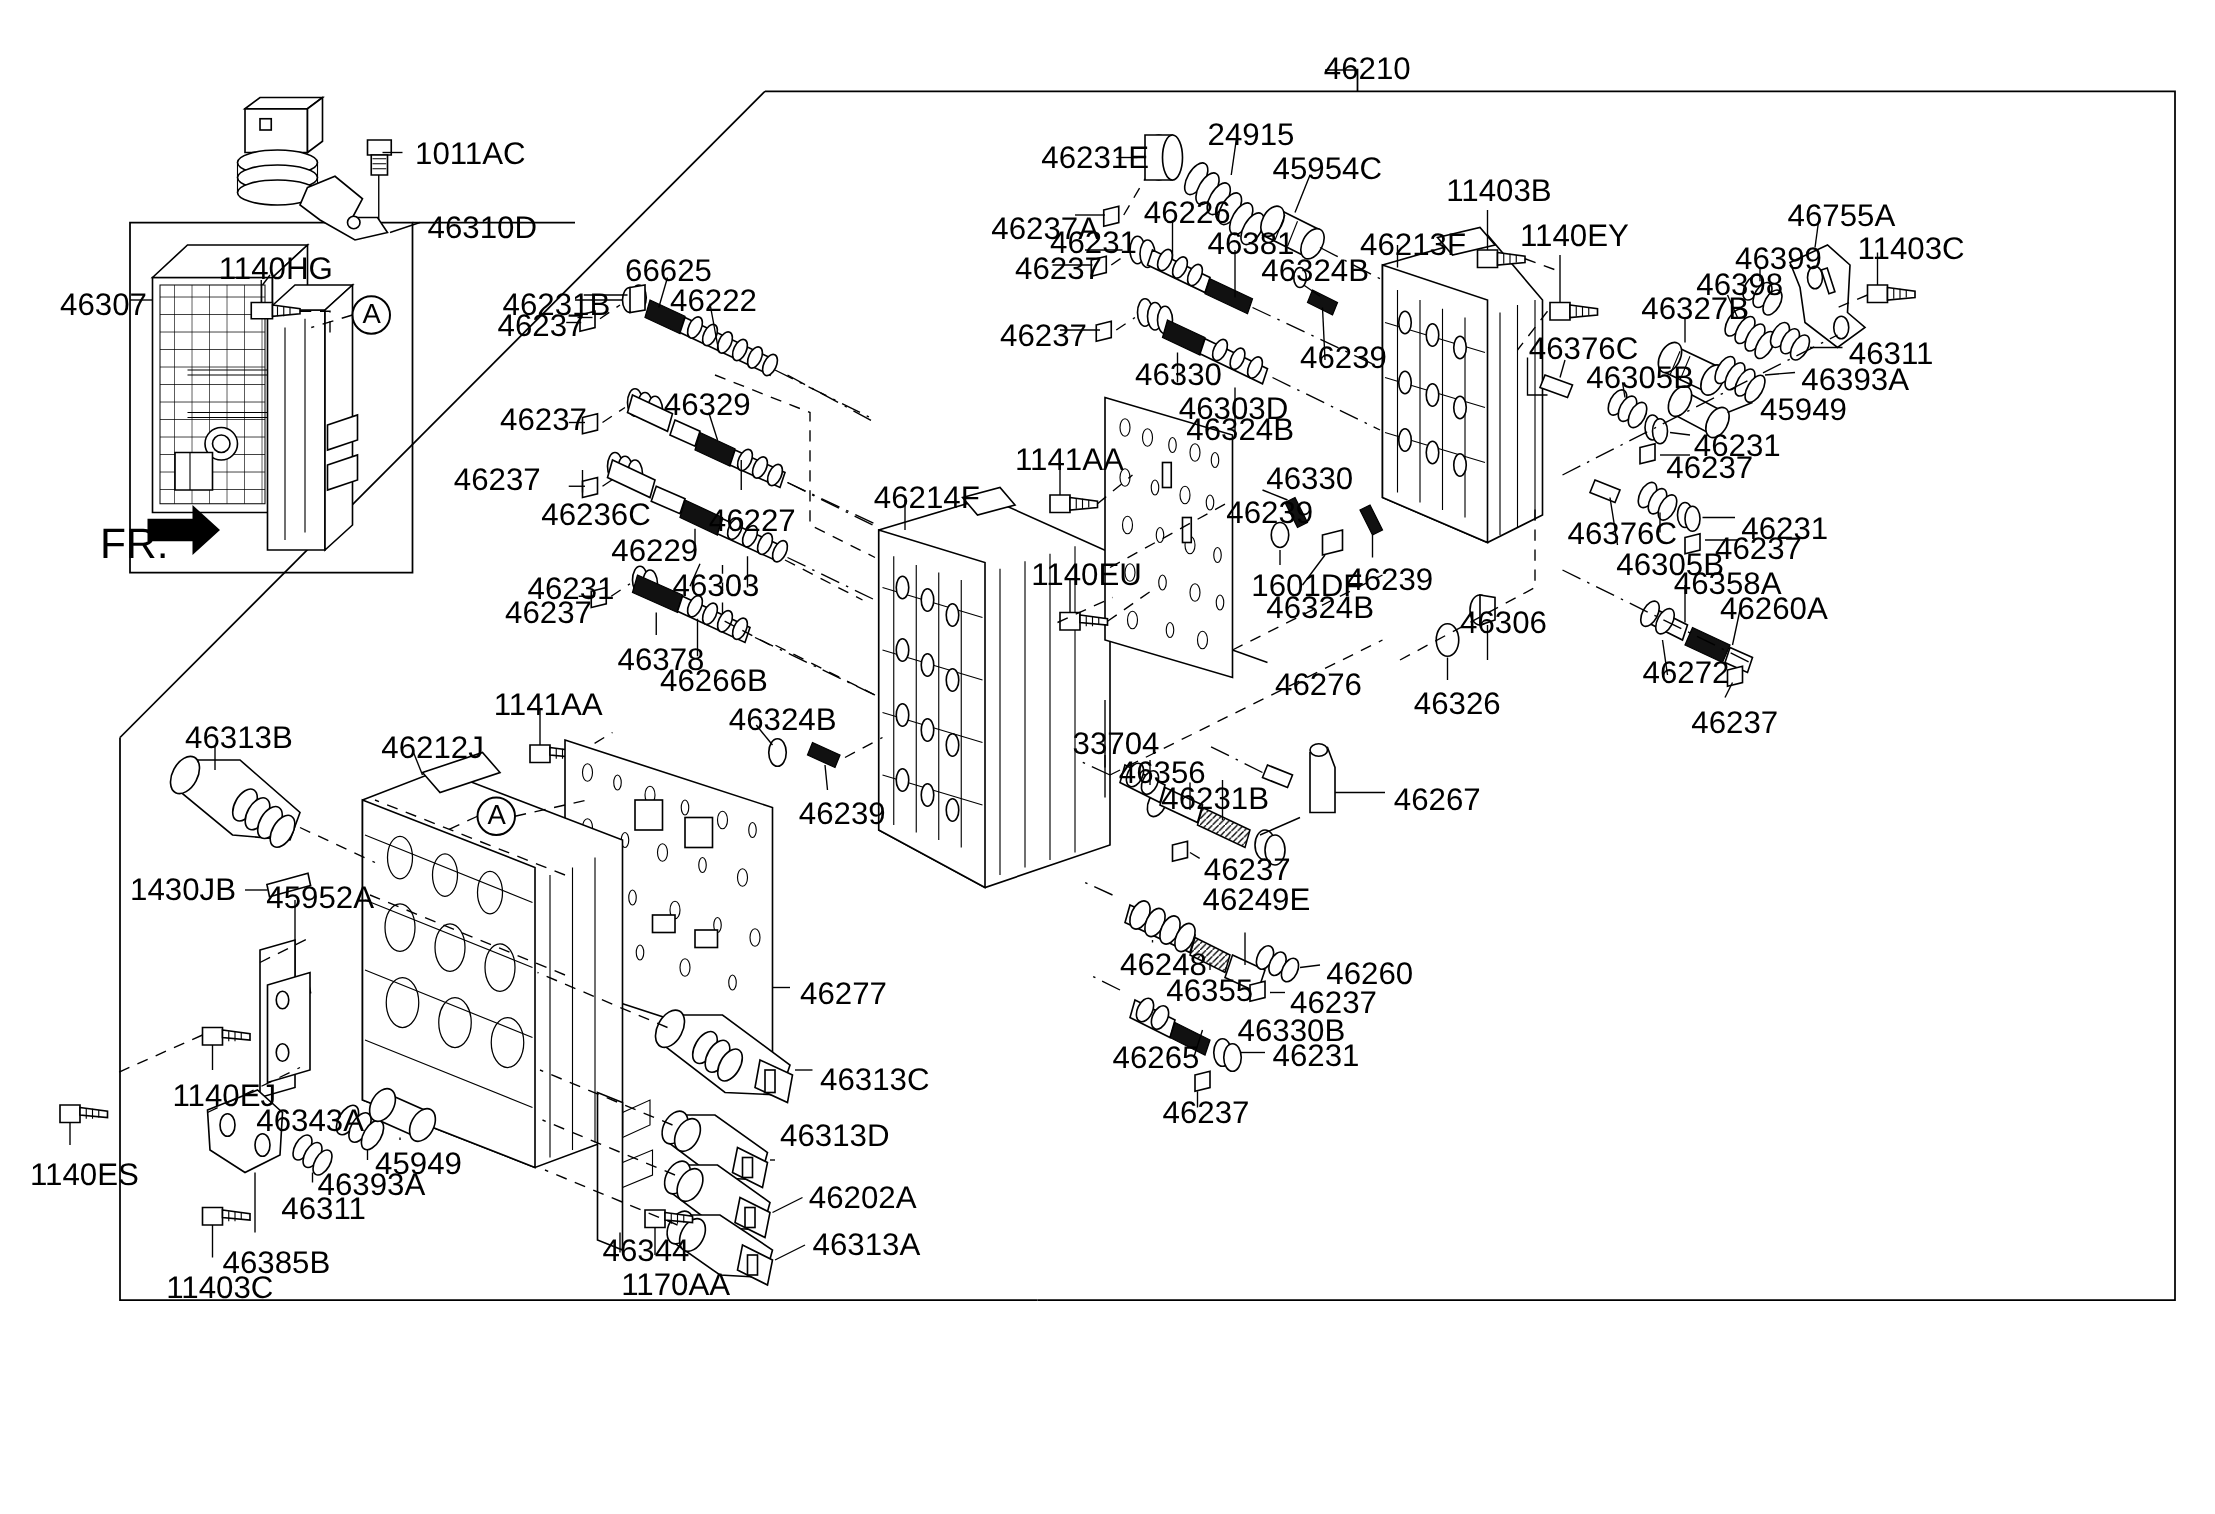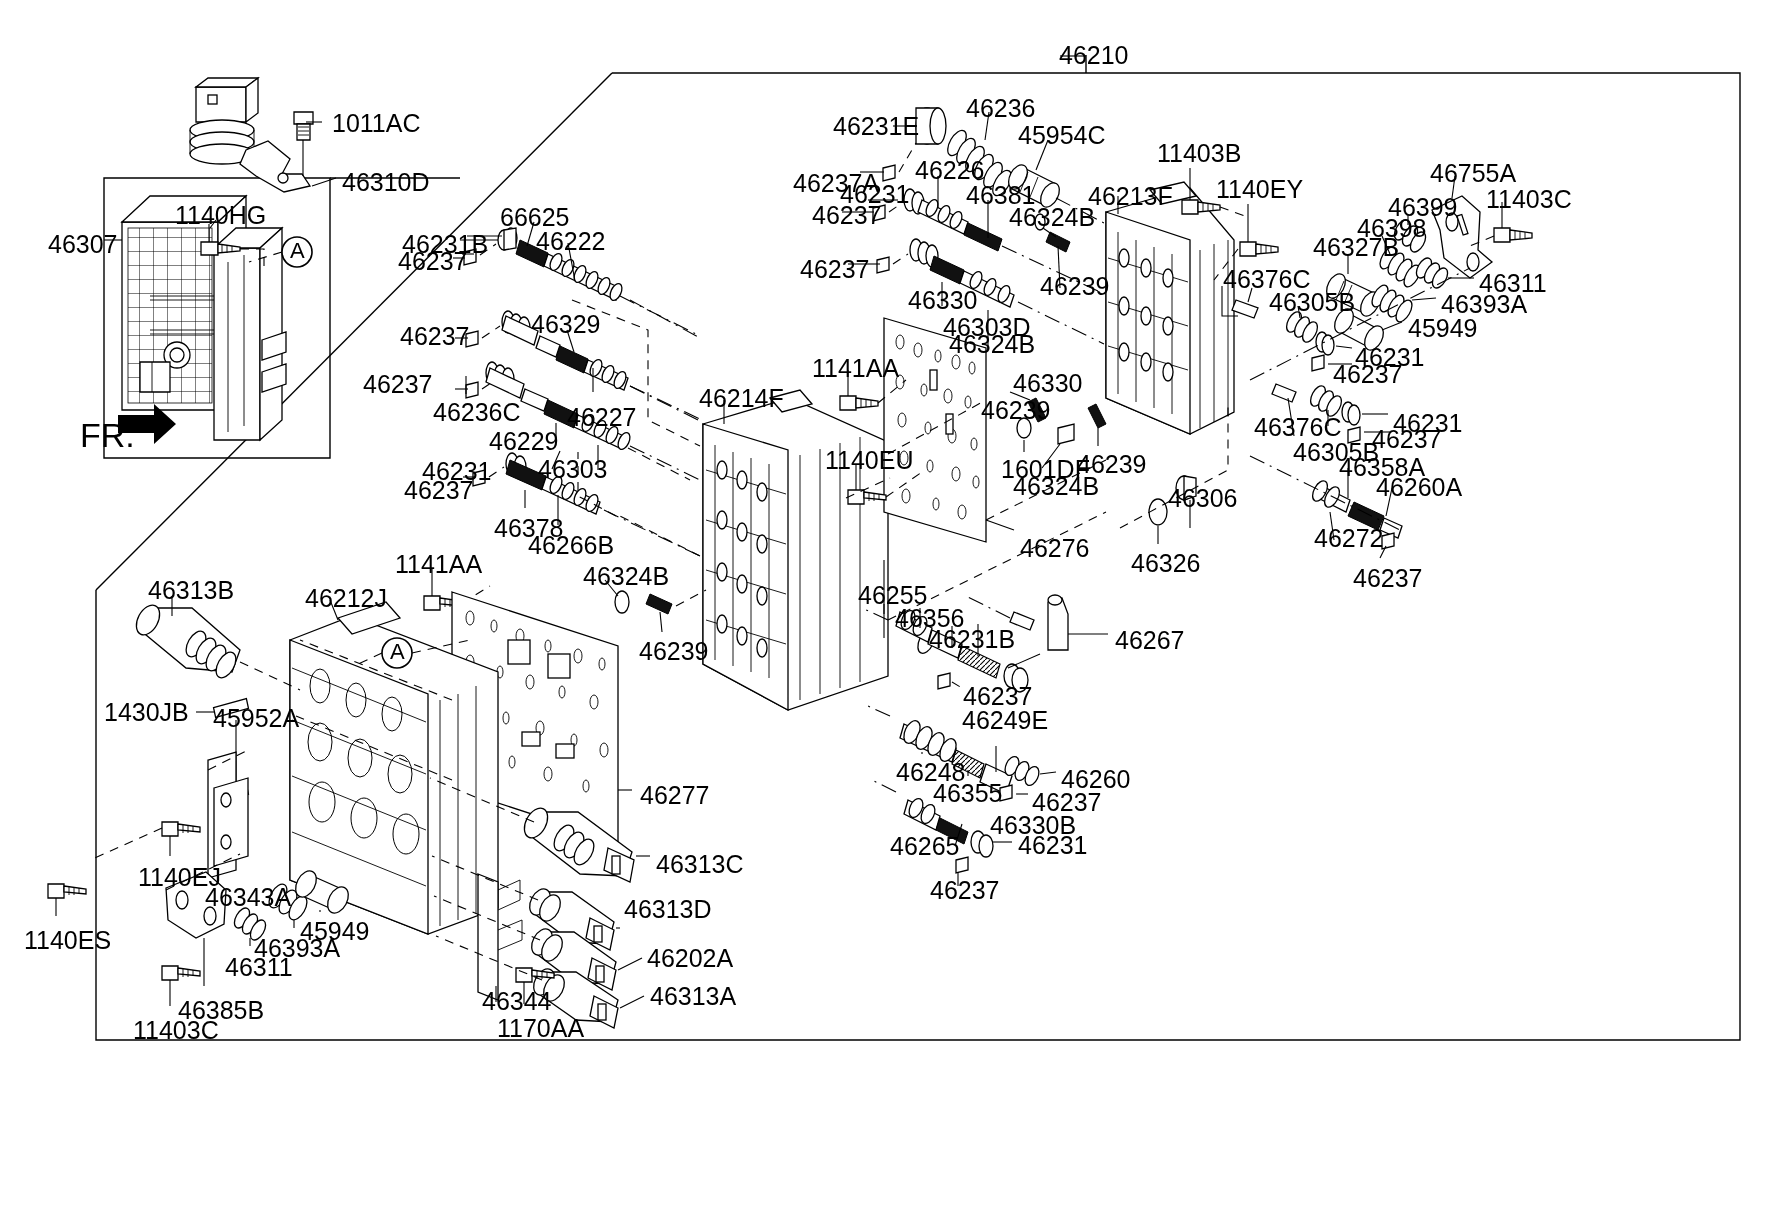"46236" div.lbl { text: 46236 -> 24915 }
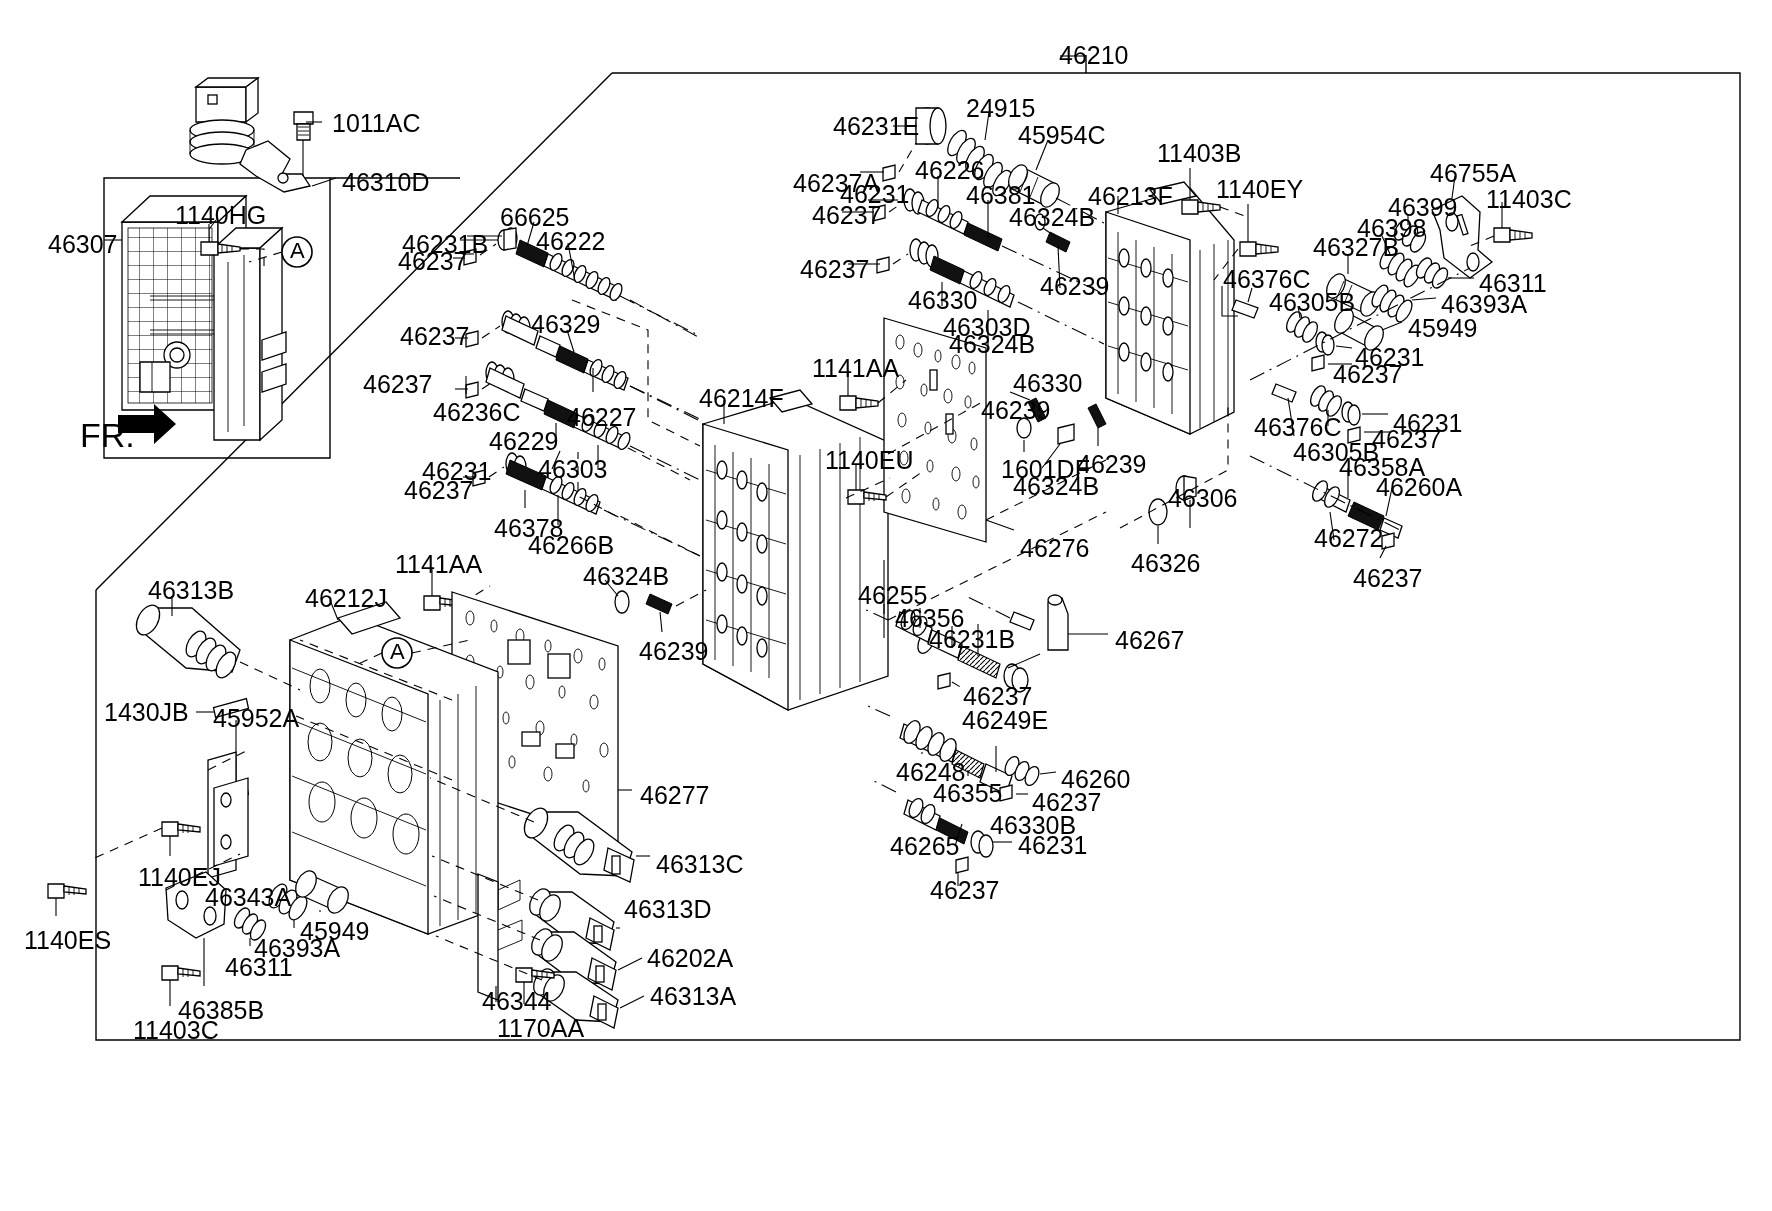"46255" div.lbl { text: 46255 -> 33704 }
